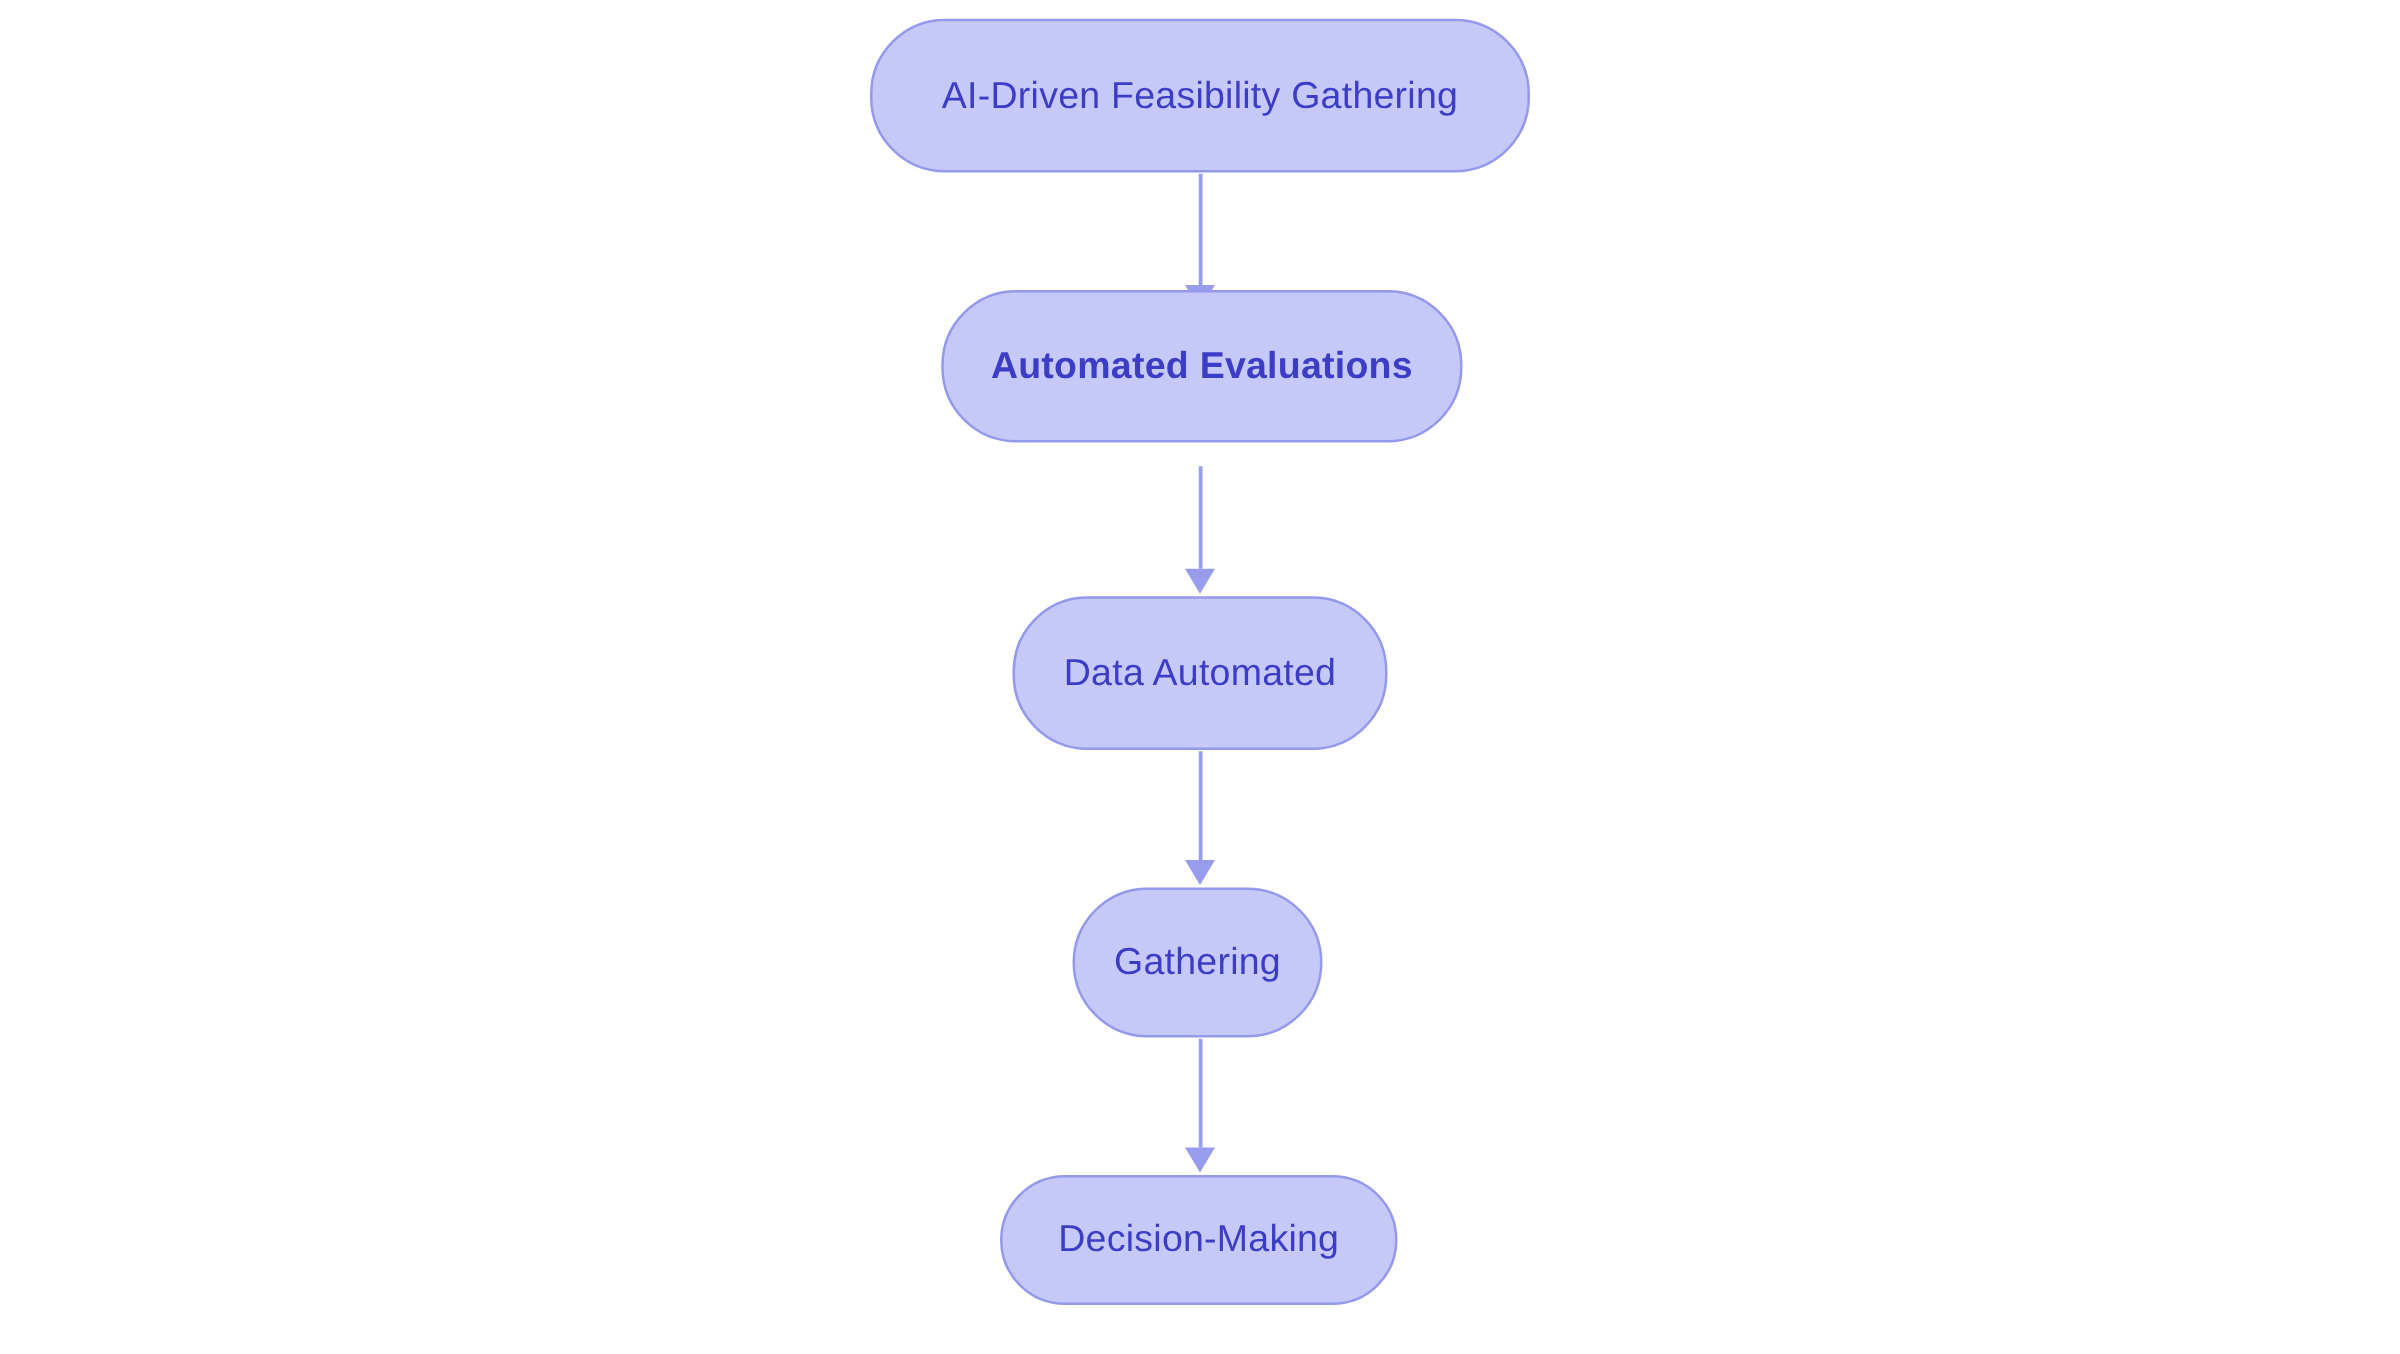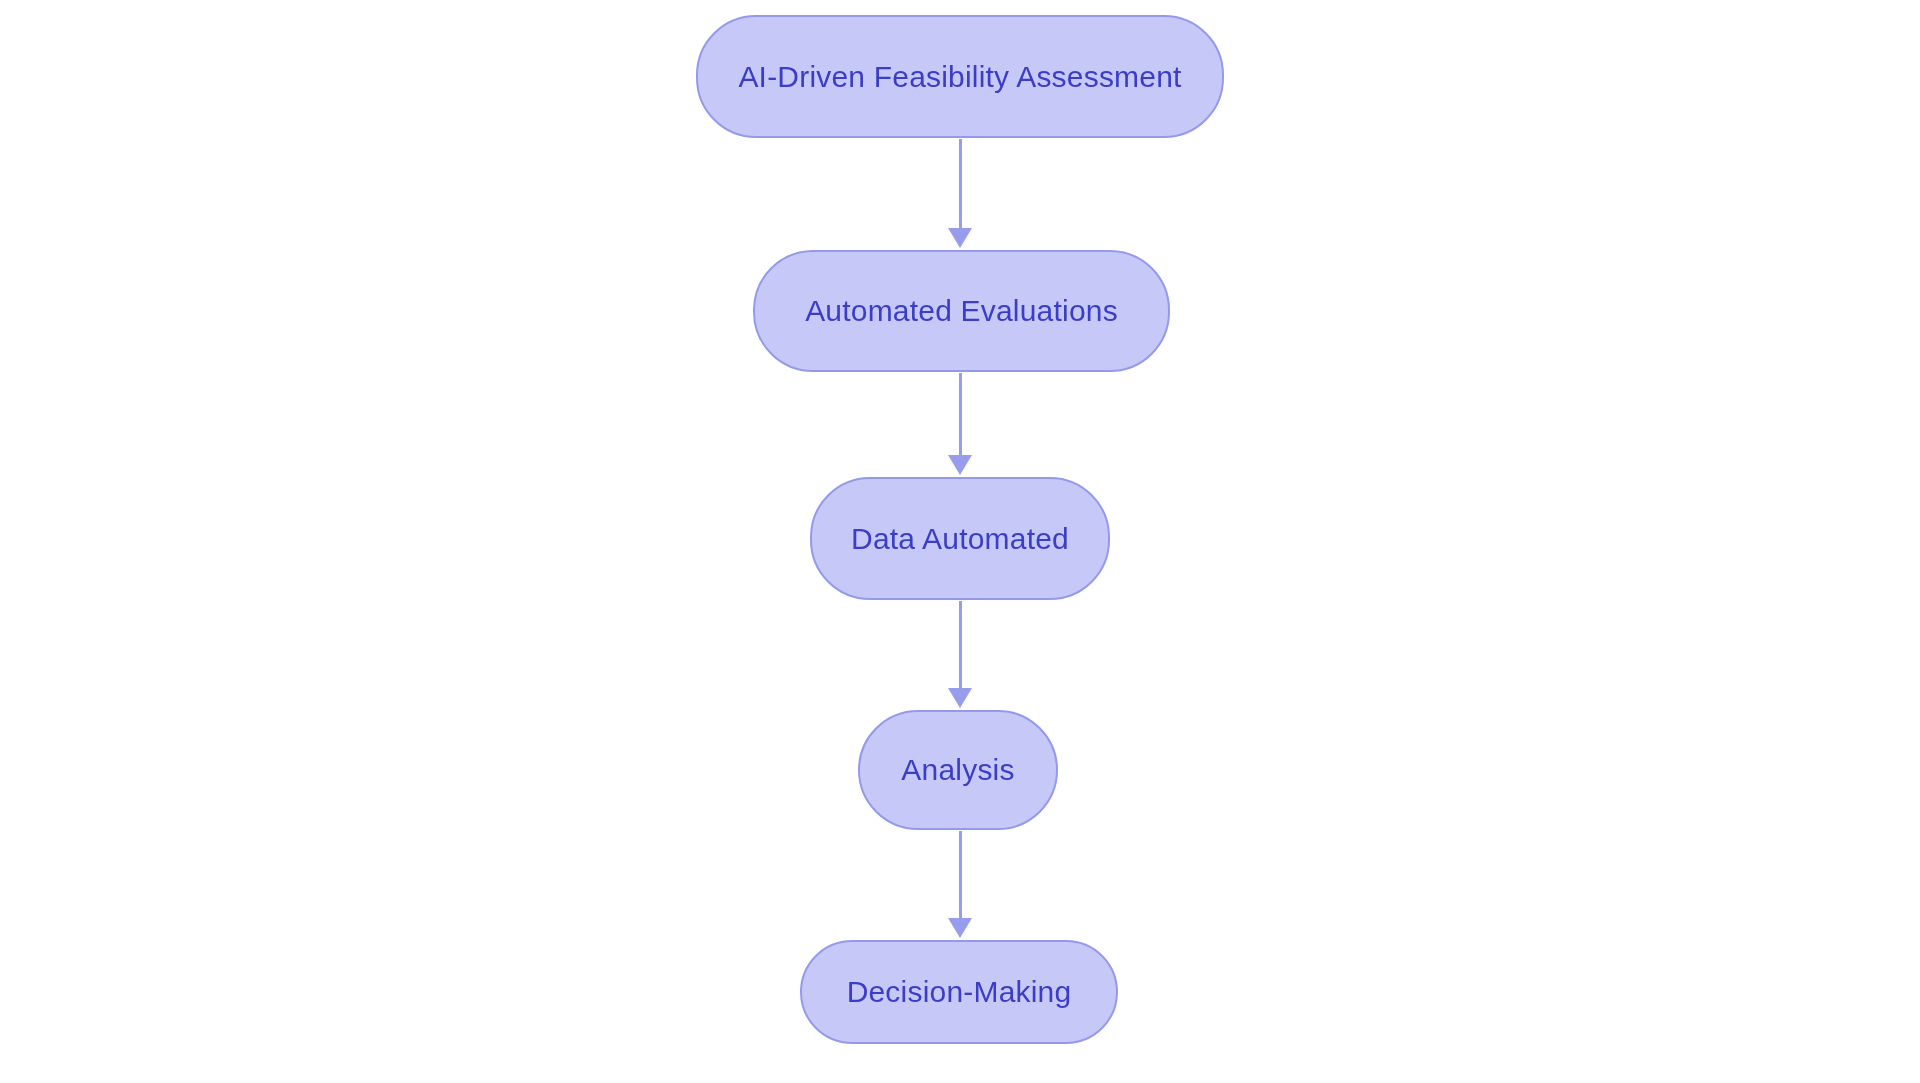"AI-Driven Feasibility Assessment" span { text: Assessment -> Gathering }
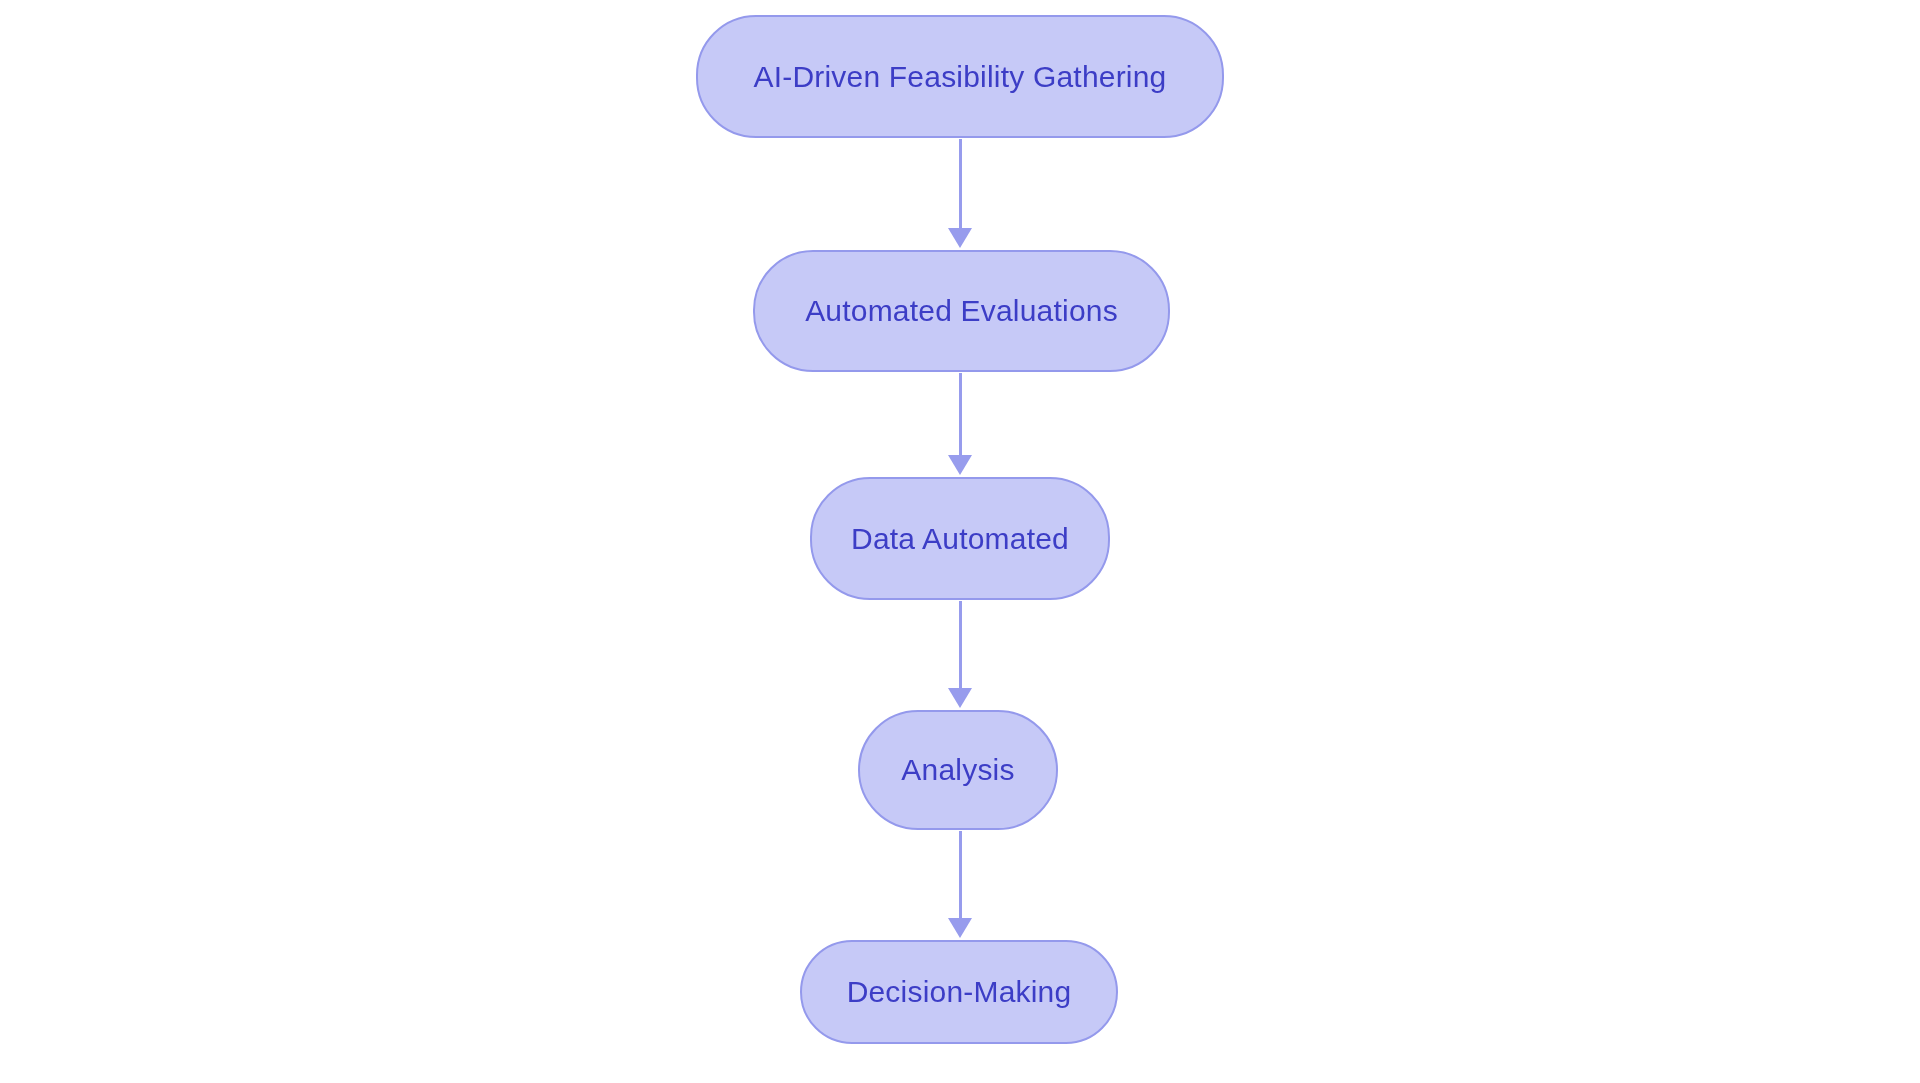"Automated Evaluations" .node-2 { font-weight: none -> bold; top: 250px -> 232px }
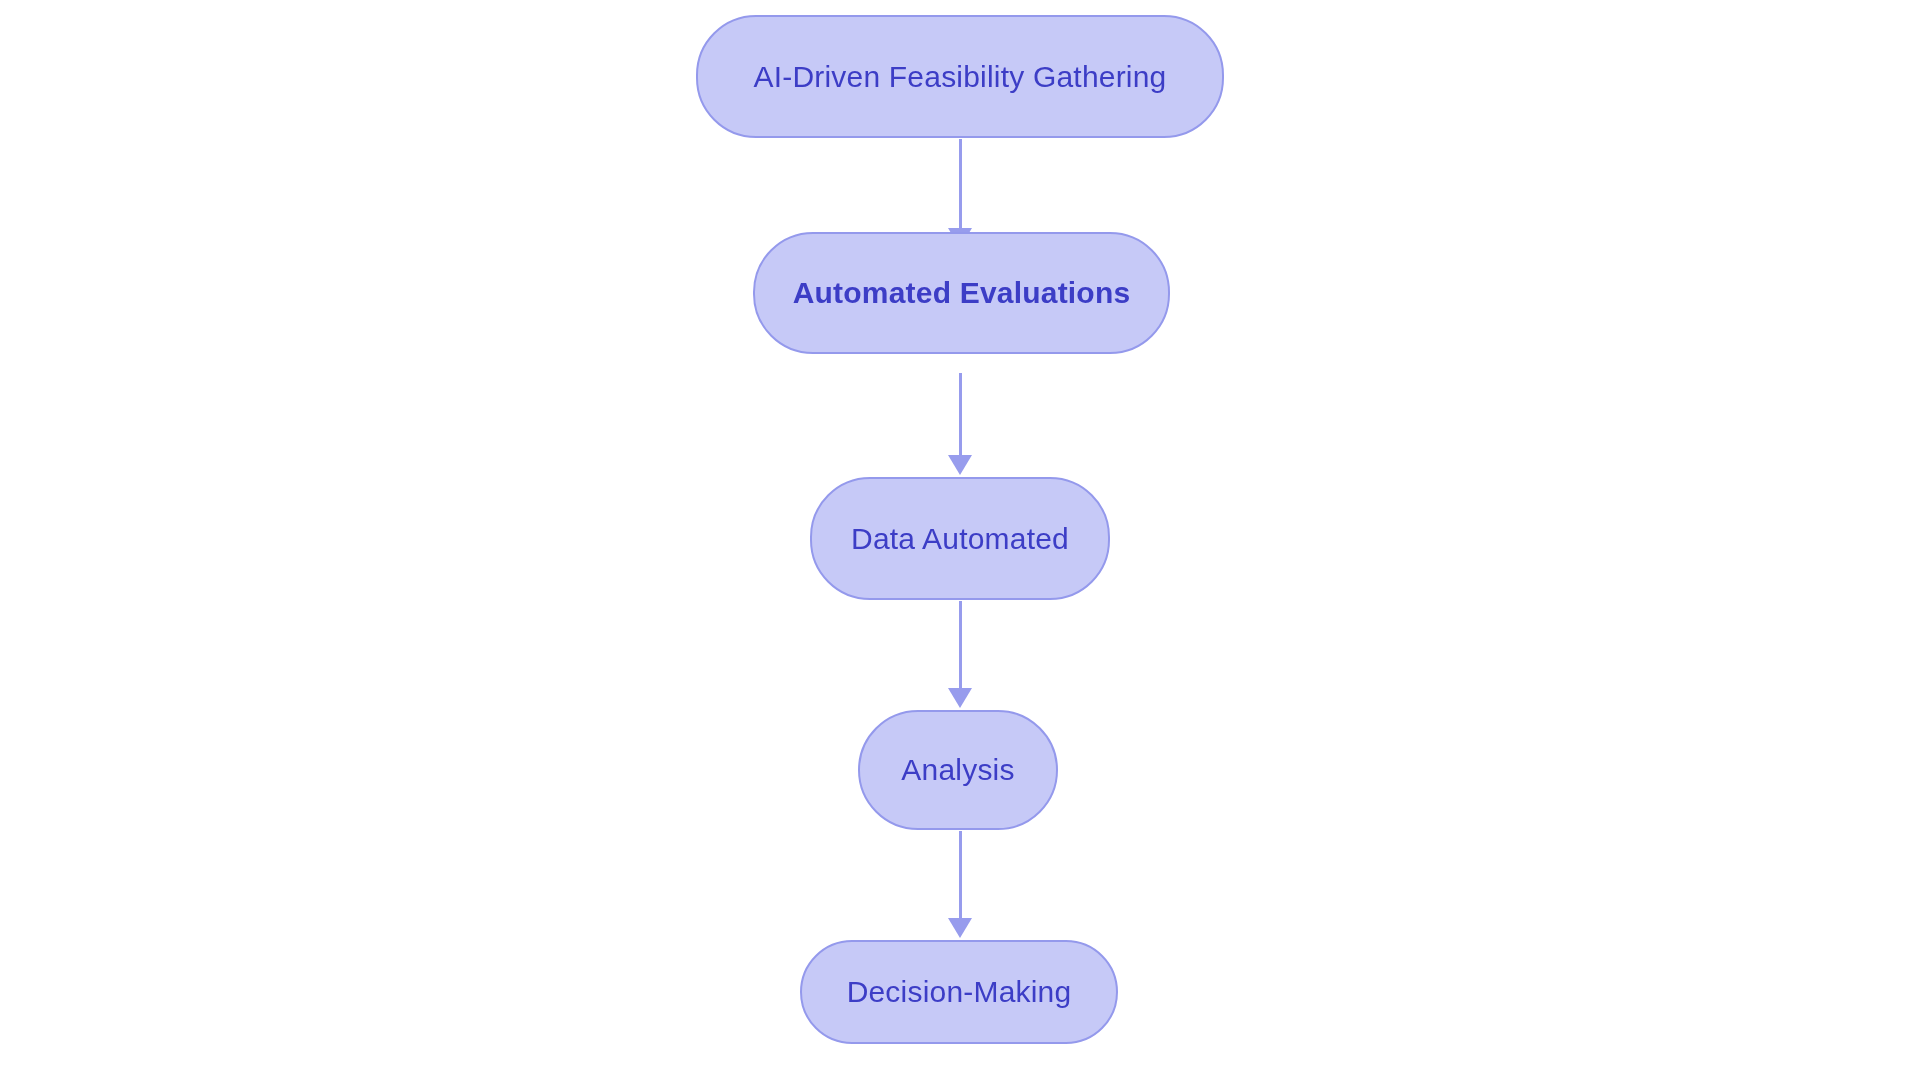"Analysis" span { text: Analysis -> Gathering }
